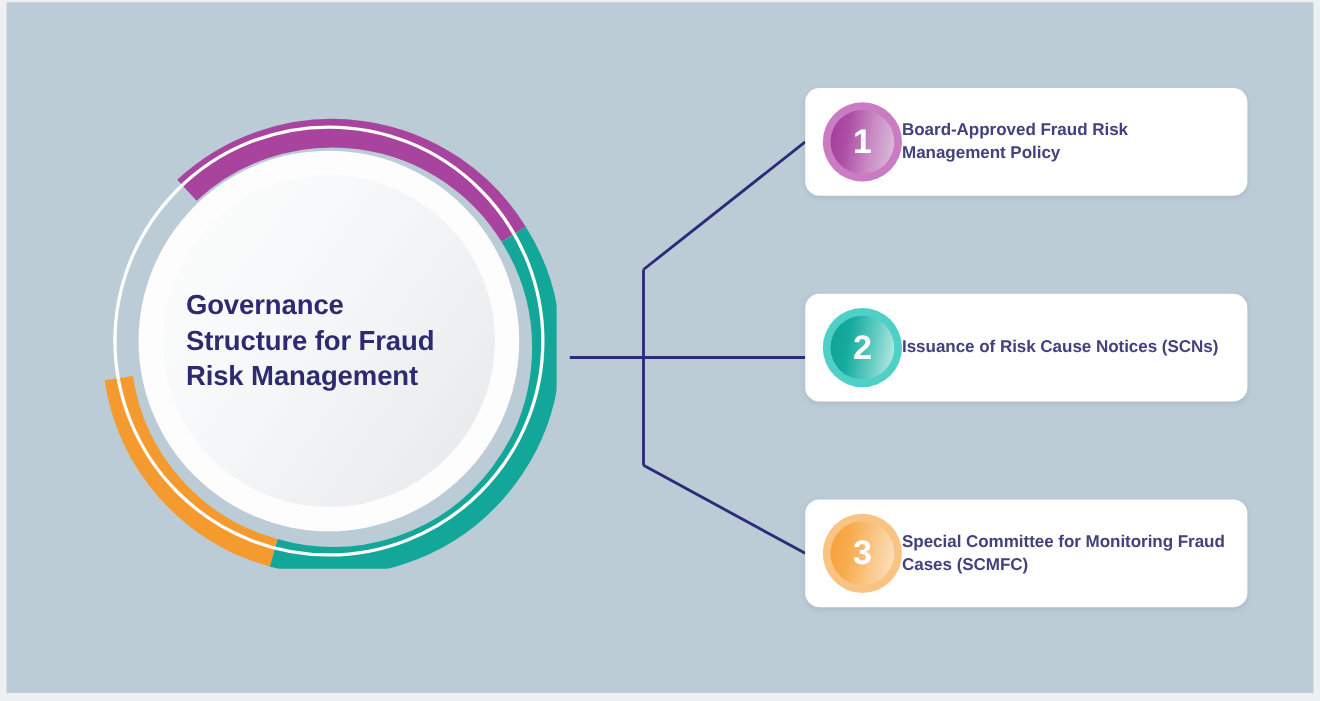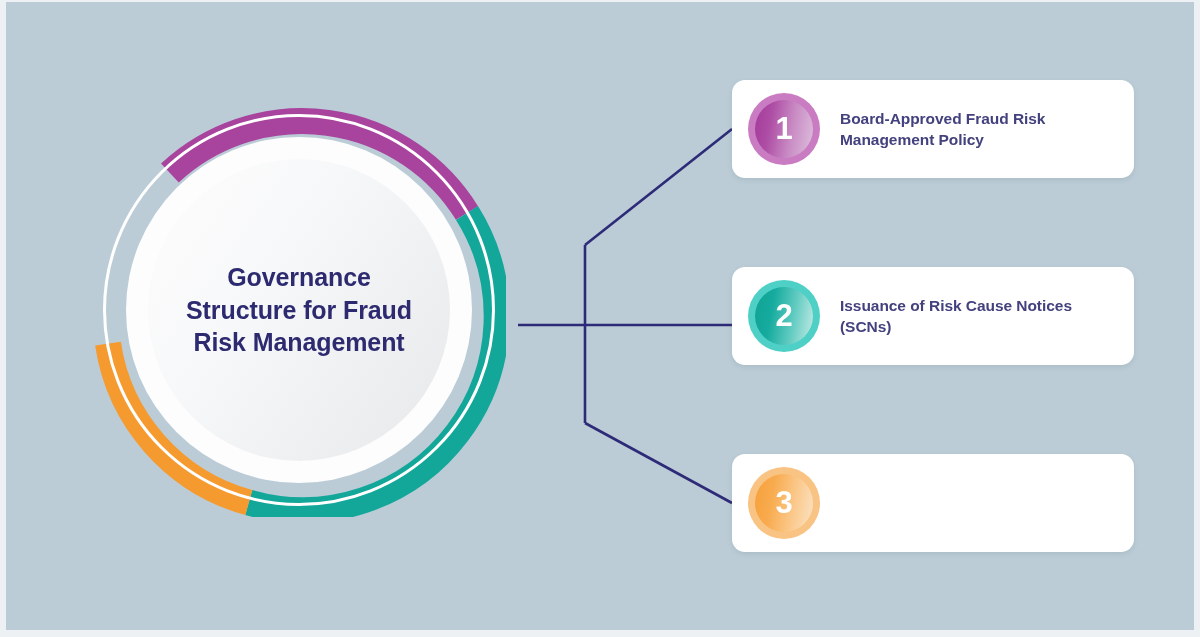"Board-Approved Fraud Risk Management" .card-text { margin-left: 20px -> none }
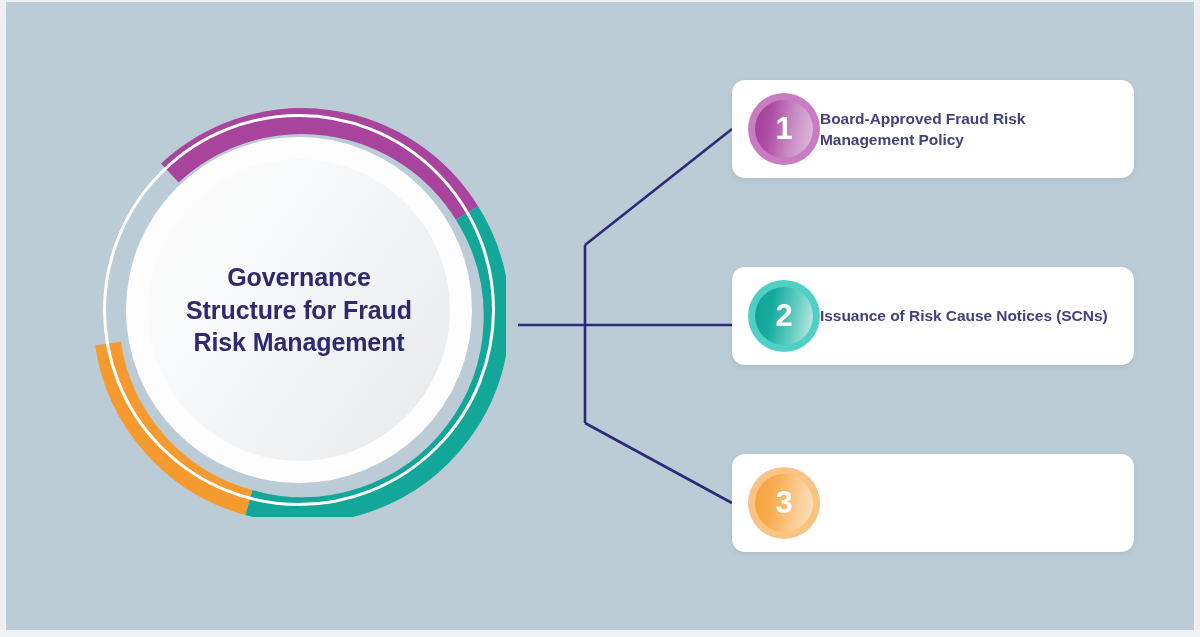"Governance Structure for Fraud Risk" #donut-title { text-align: center -> none }
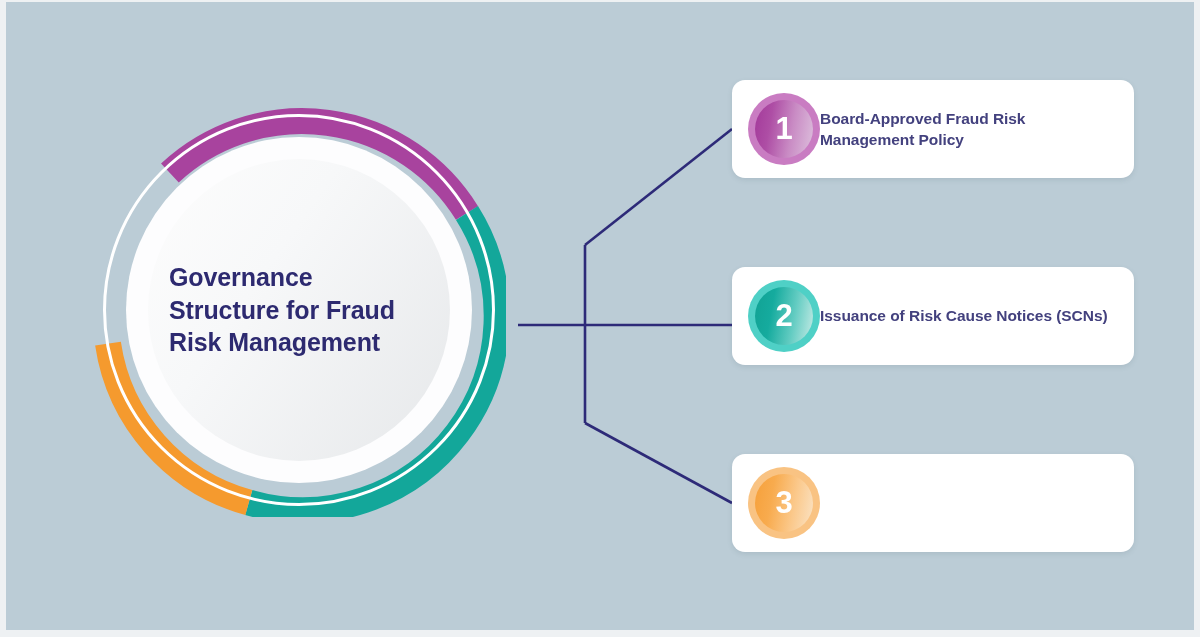"Special Committee for Monitoring Fraud" div.card-text { html: none -> <div>Special Committee for Monitoring Fraud Cases (SCMFC)</div> }
